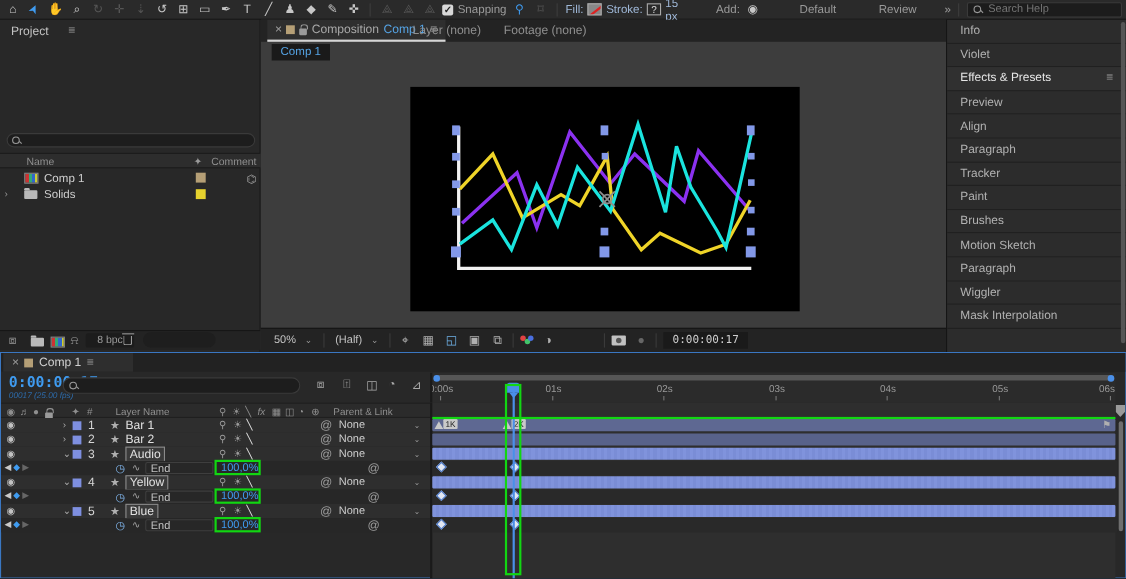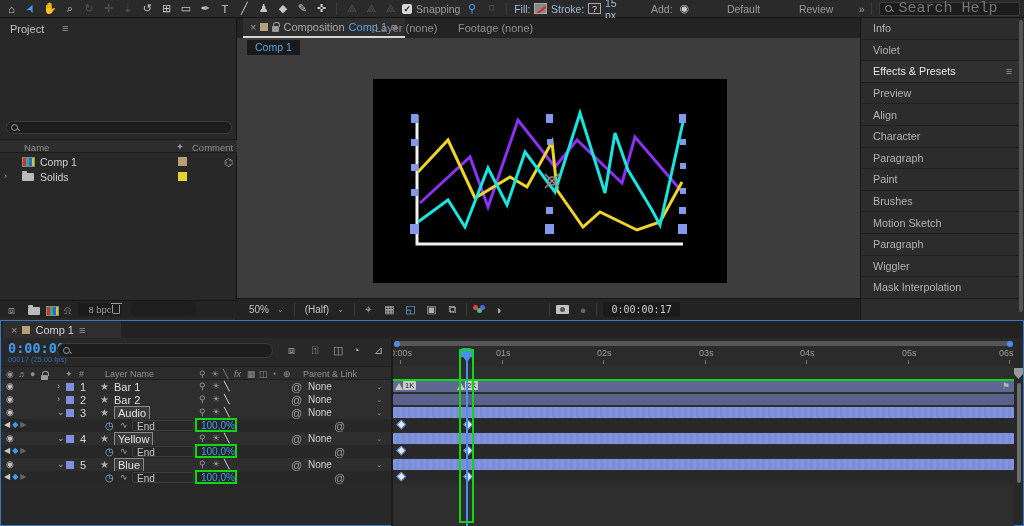"Search Help" .helpbox input { font-family: Liberation Mono, monospace -> none; font-size: 15px -> 10px }
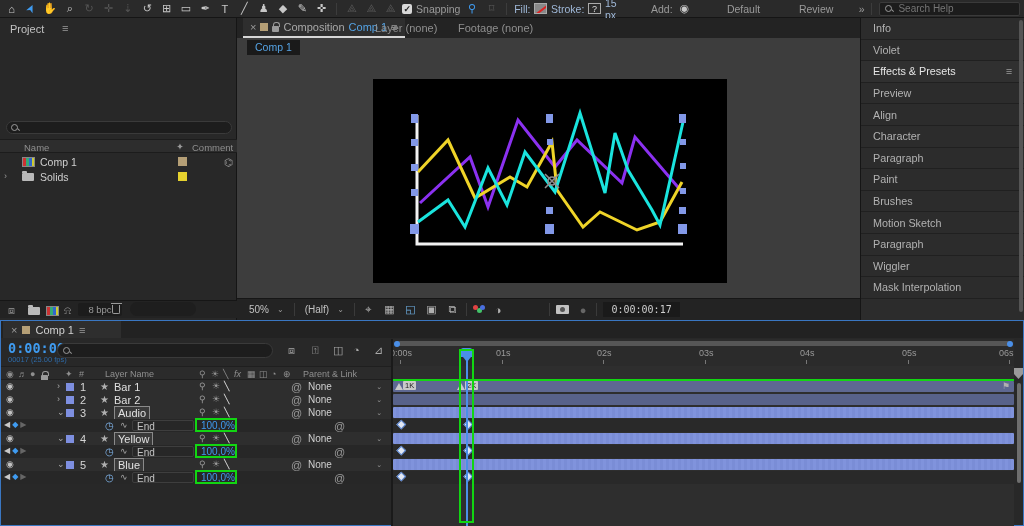"Character" div.rp { html: <div> <span>Character</span> </div> -> none }
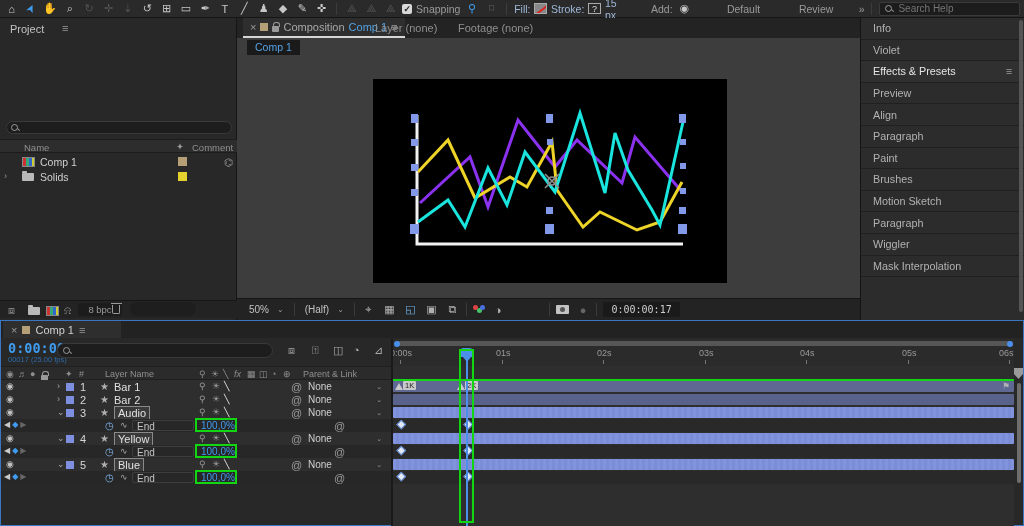"Tracker" div.rp { html: none -> <div> <span>Tracker</span> </div> }
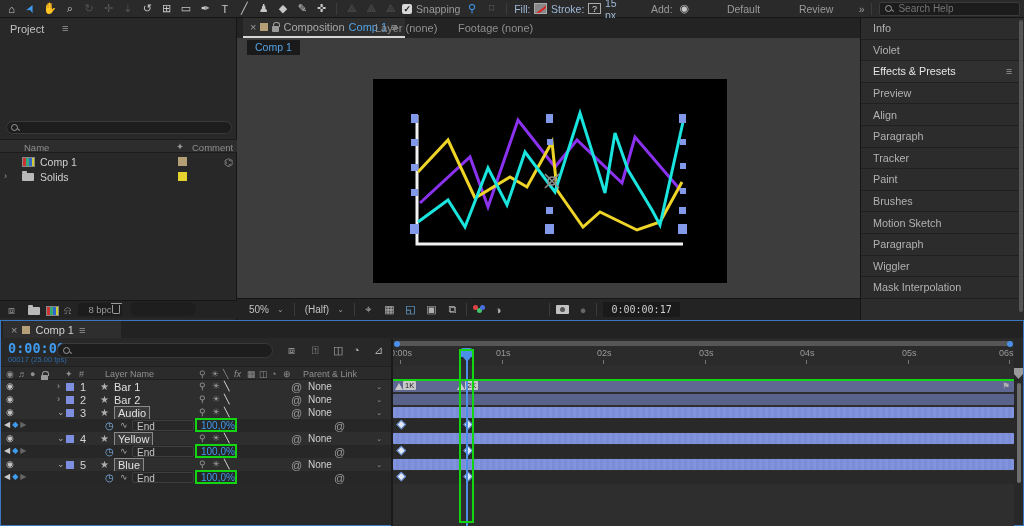"00017 (25.00 fps)" .tl-frameinfo { font-style: none -> italic }
